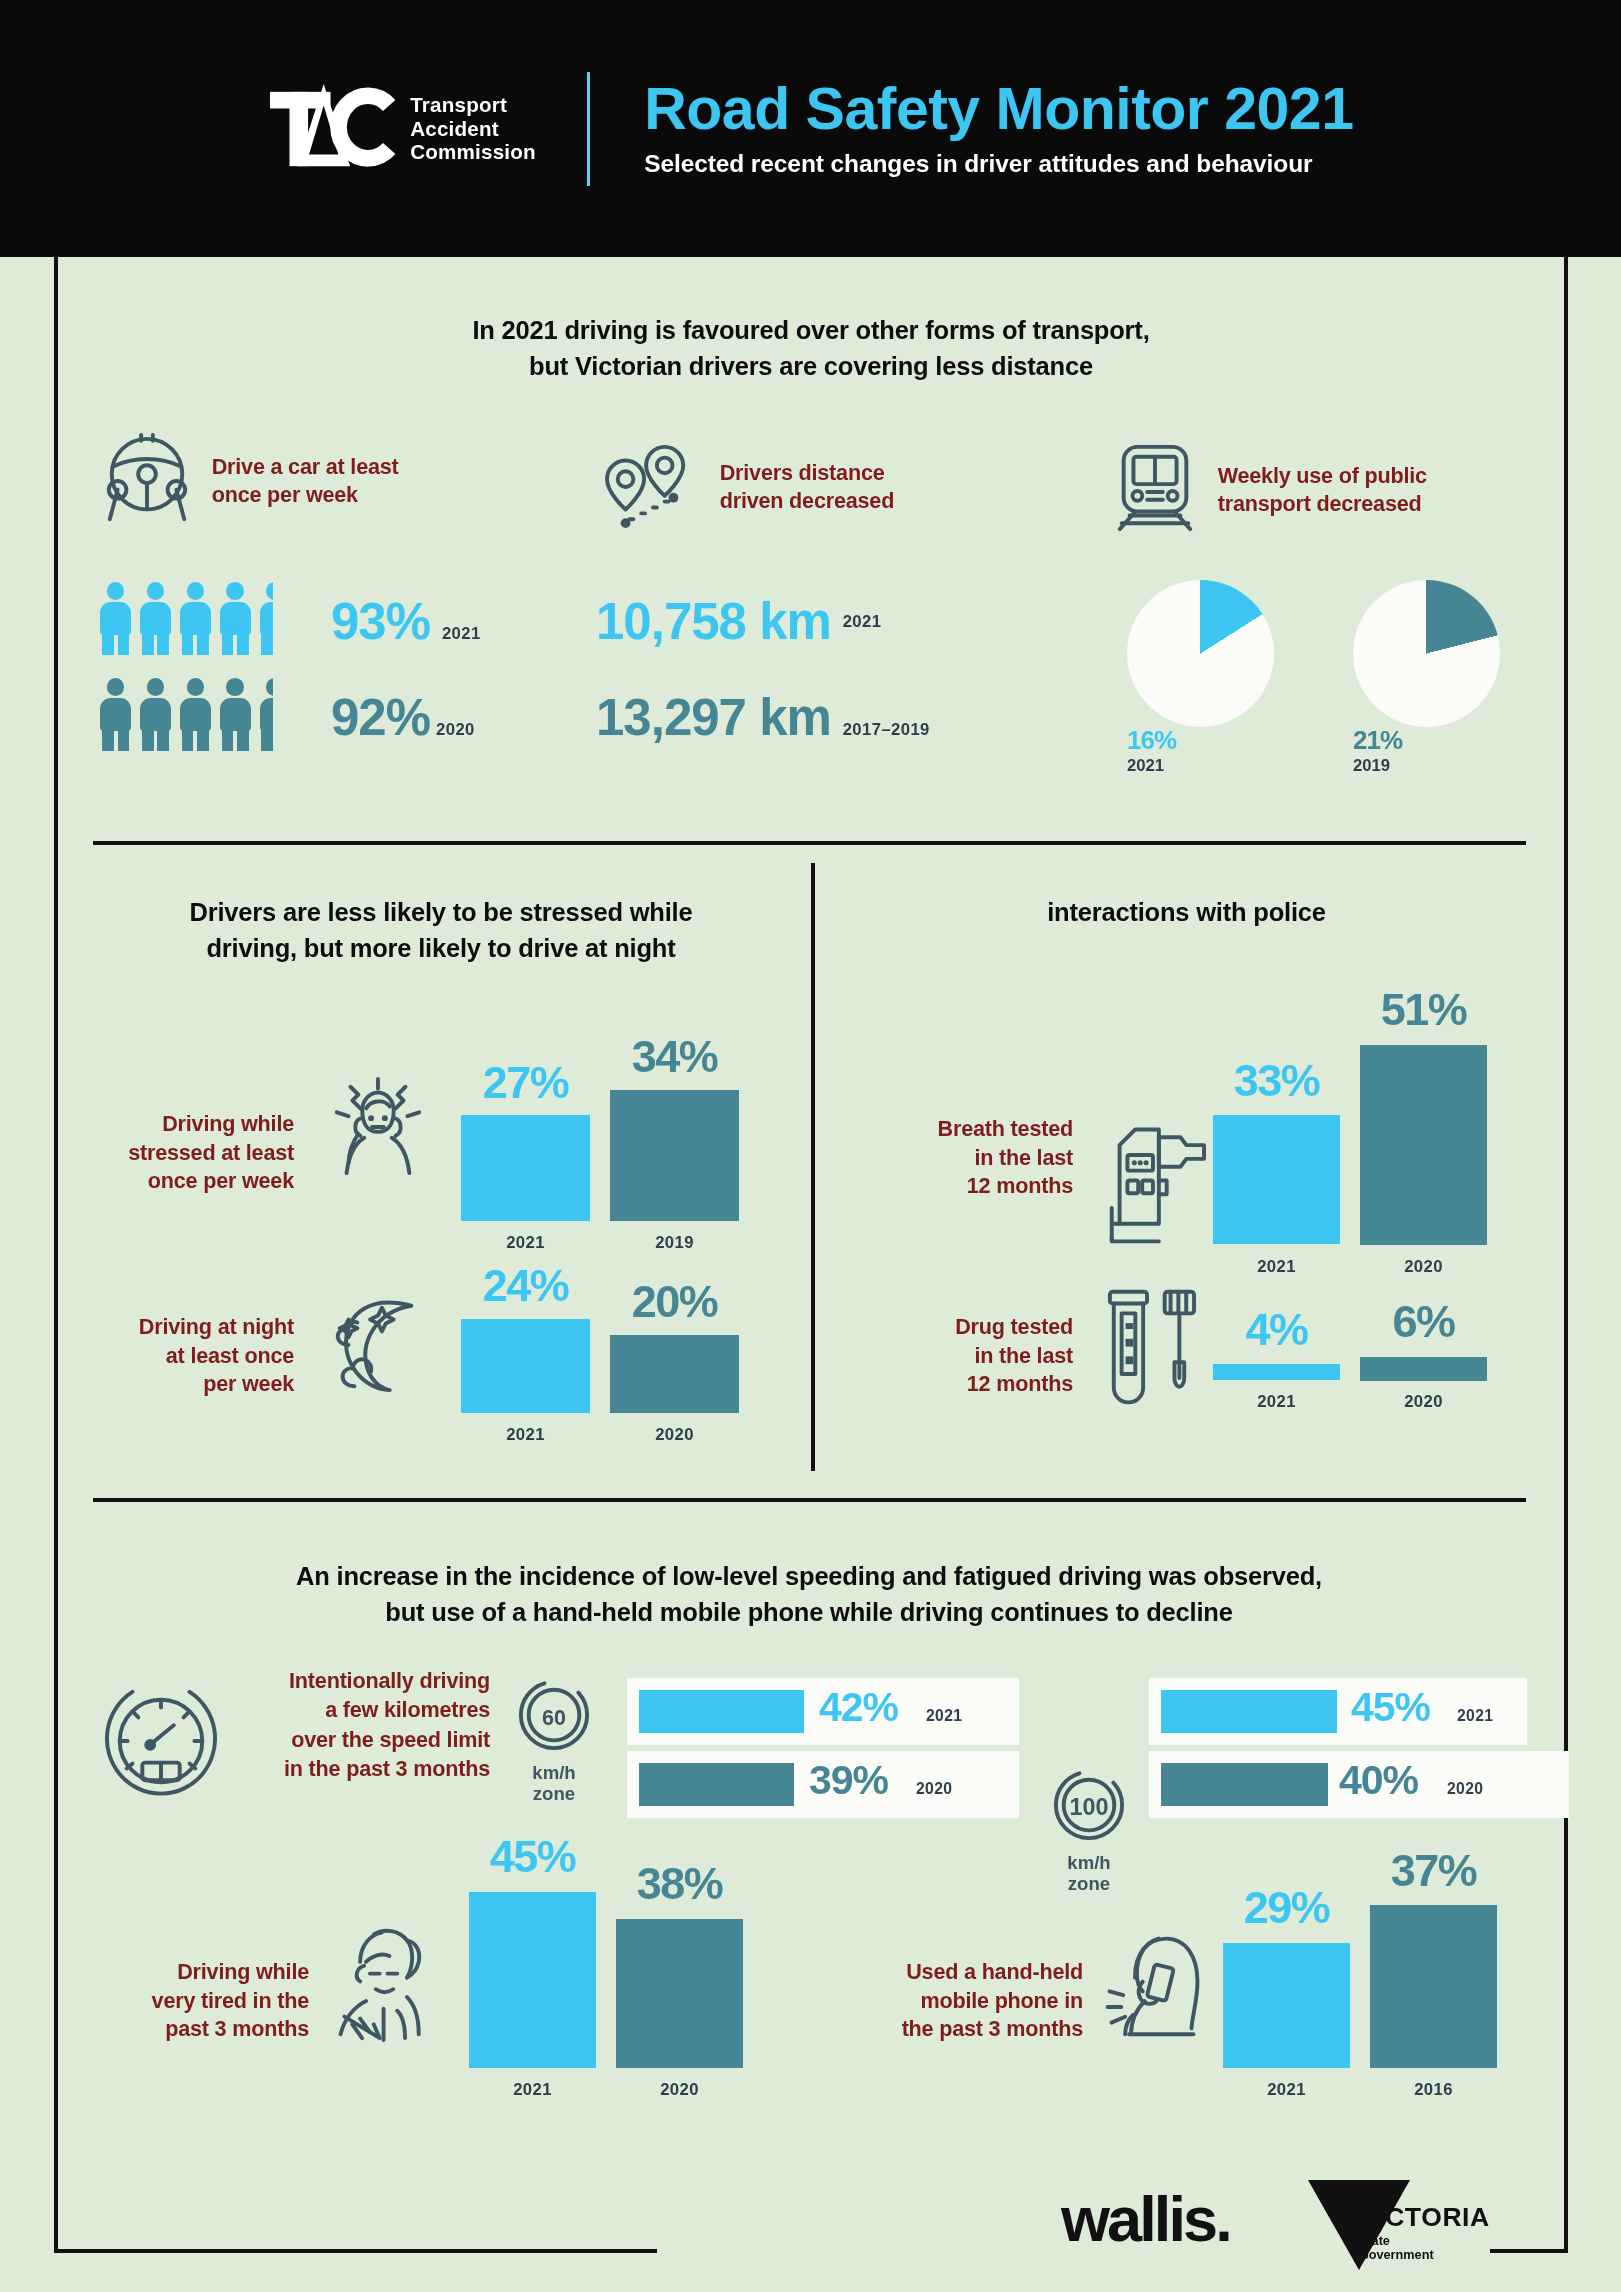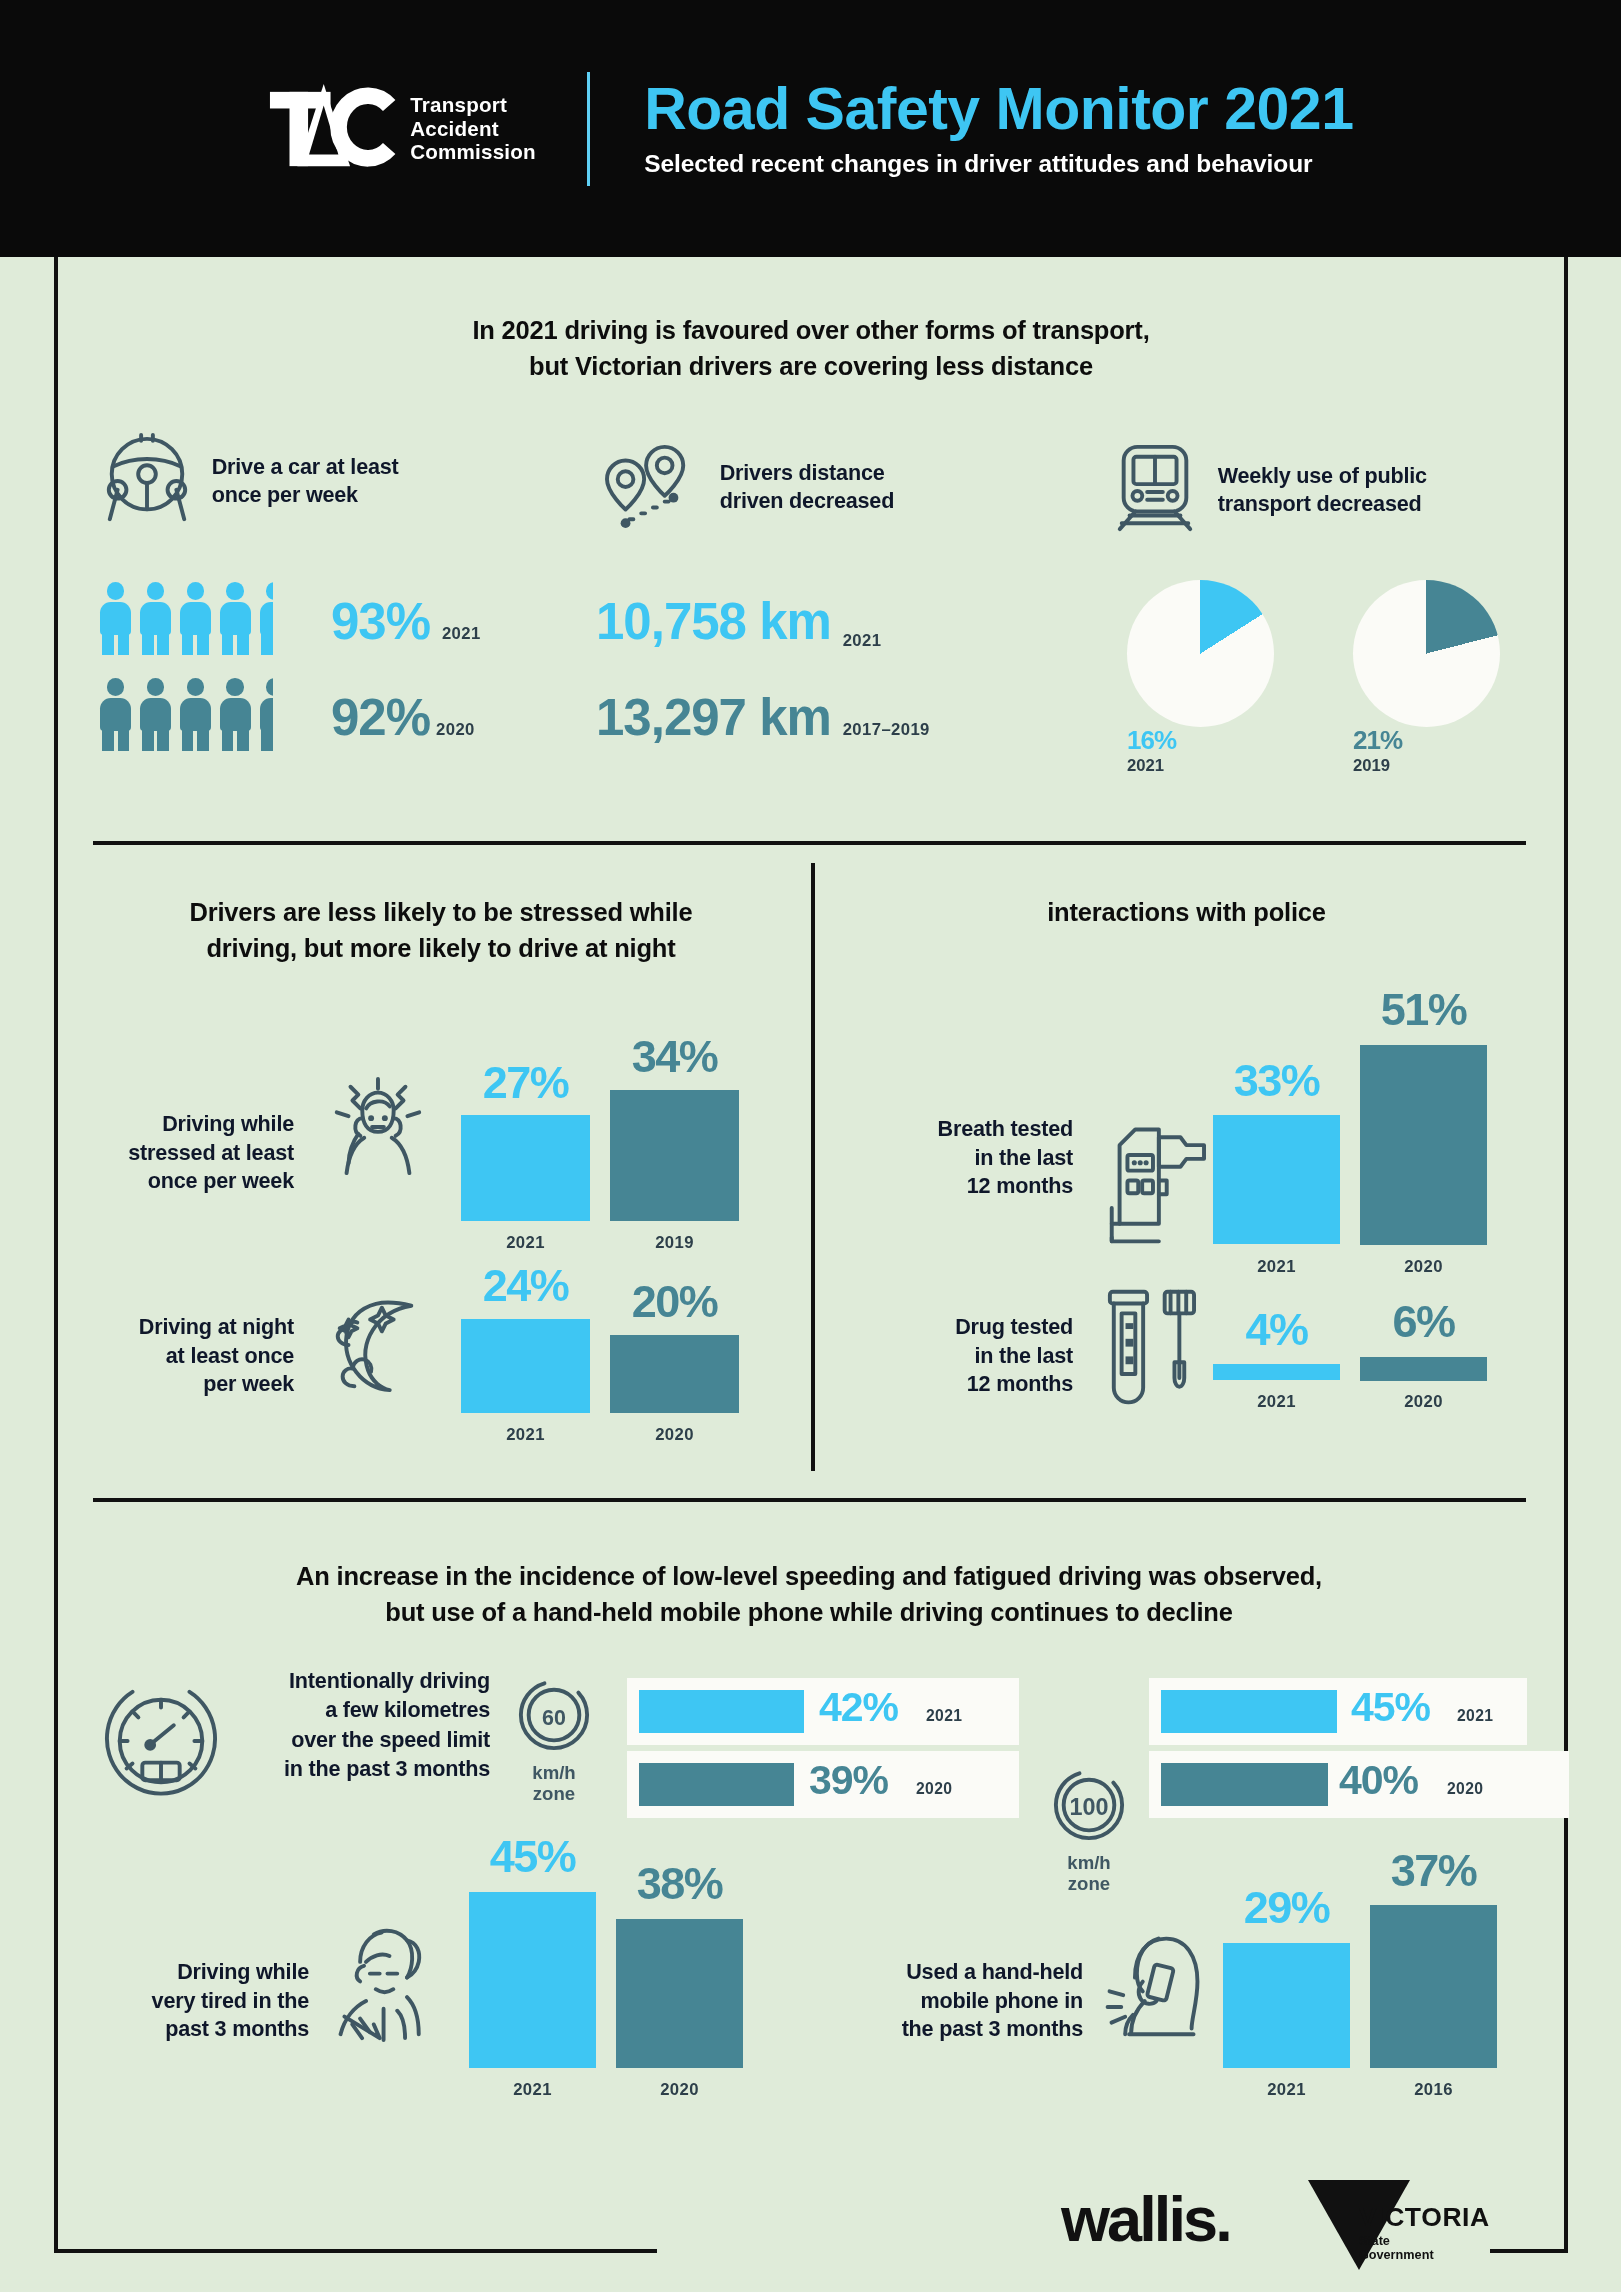"Drive a car at least" .label { color: #0f172a -> #7f1d1d }
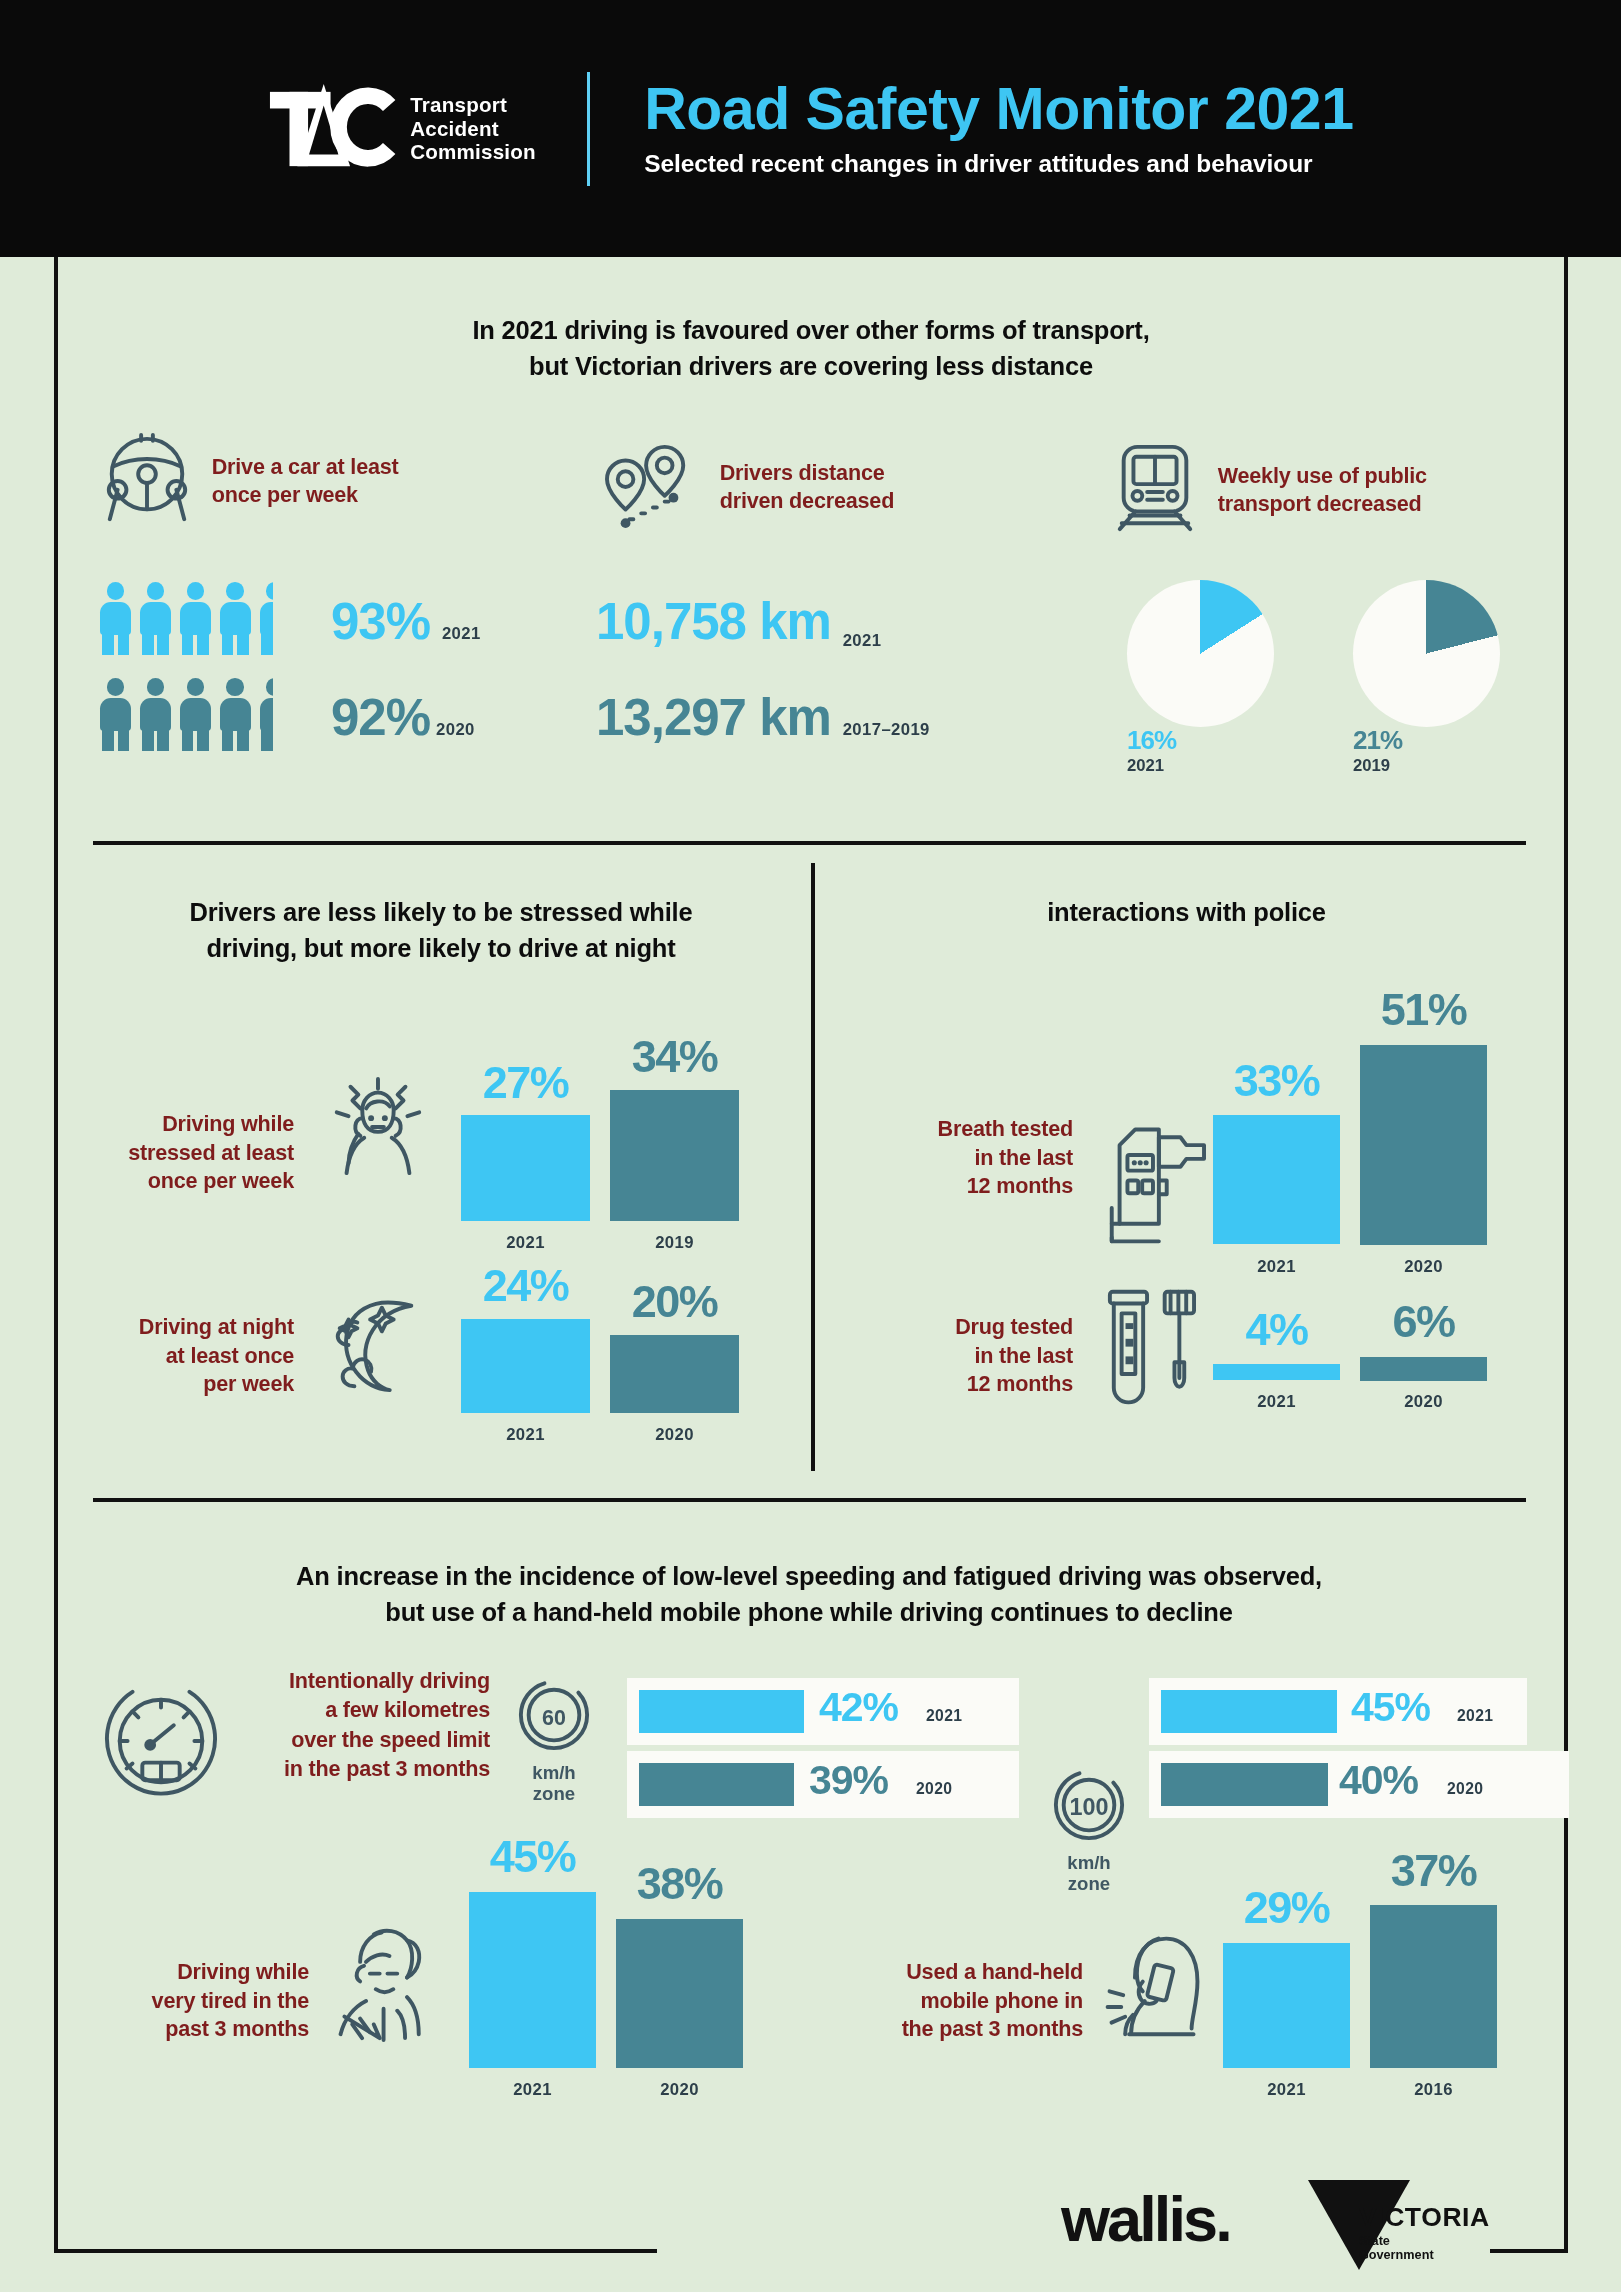"10,758 km" div { align-items: flex-end -> center }
